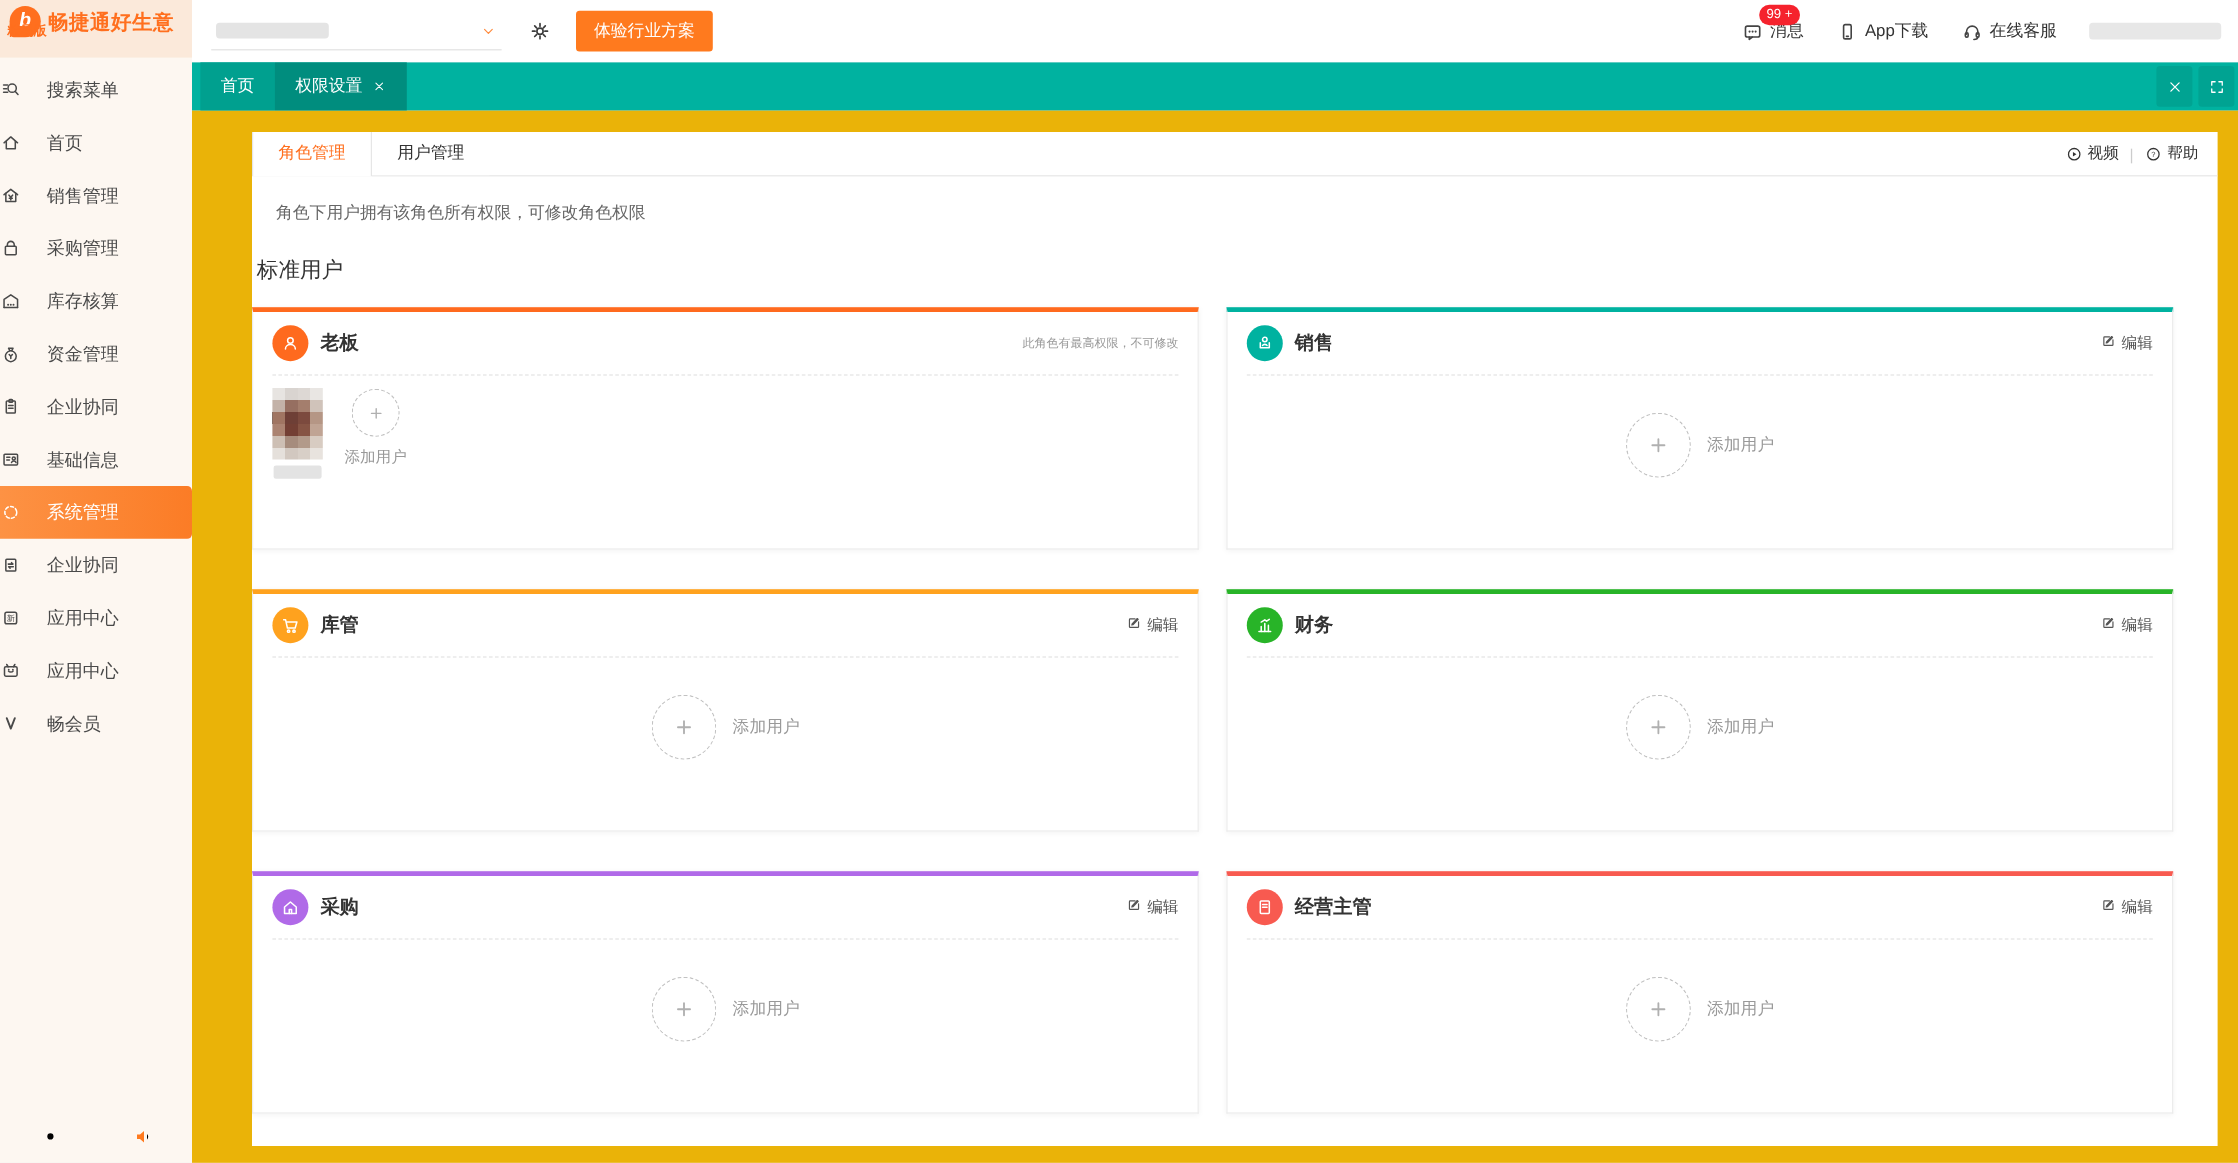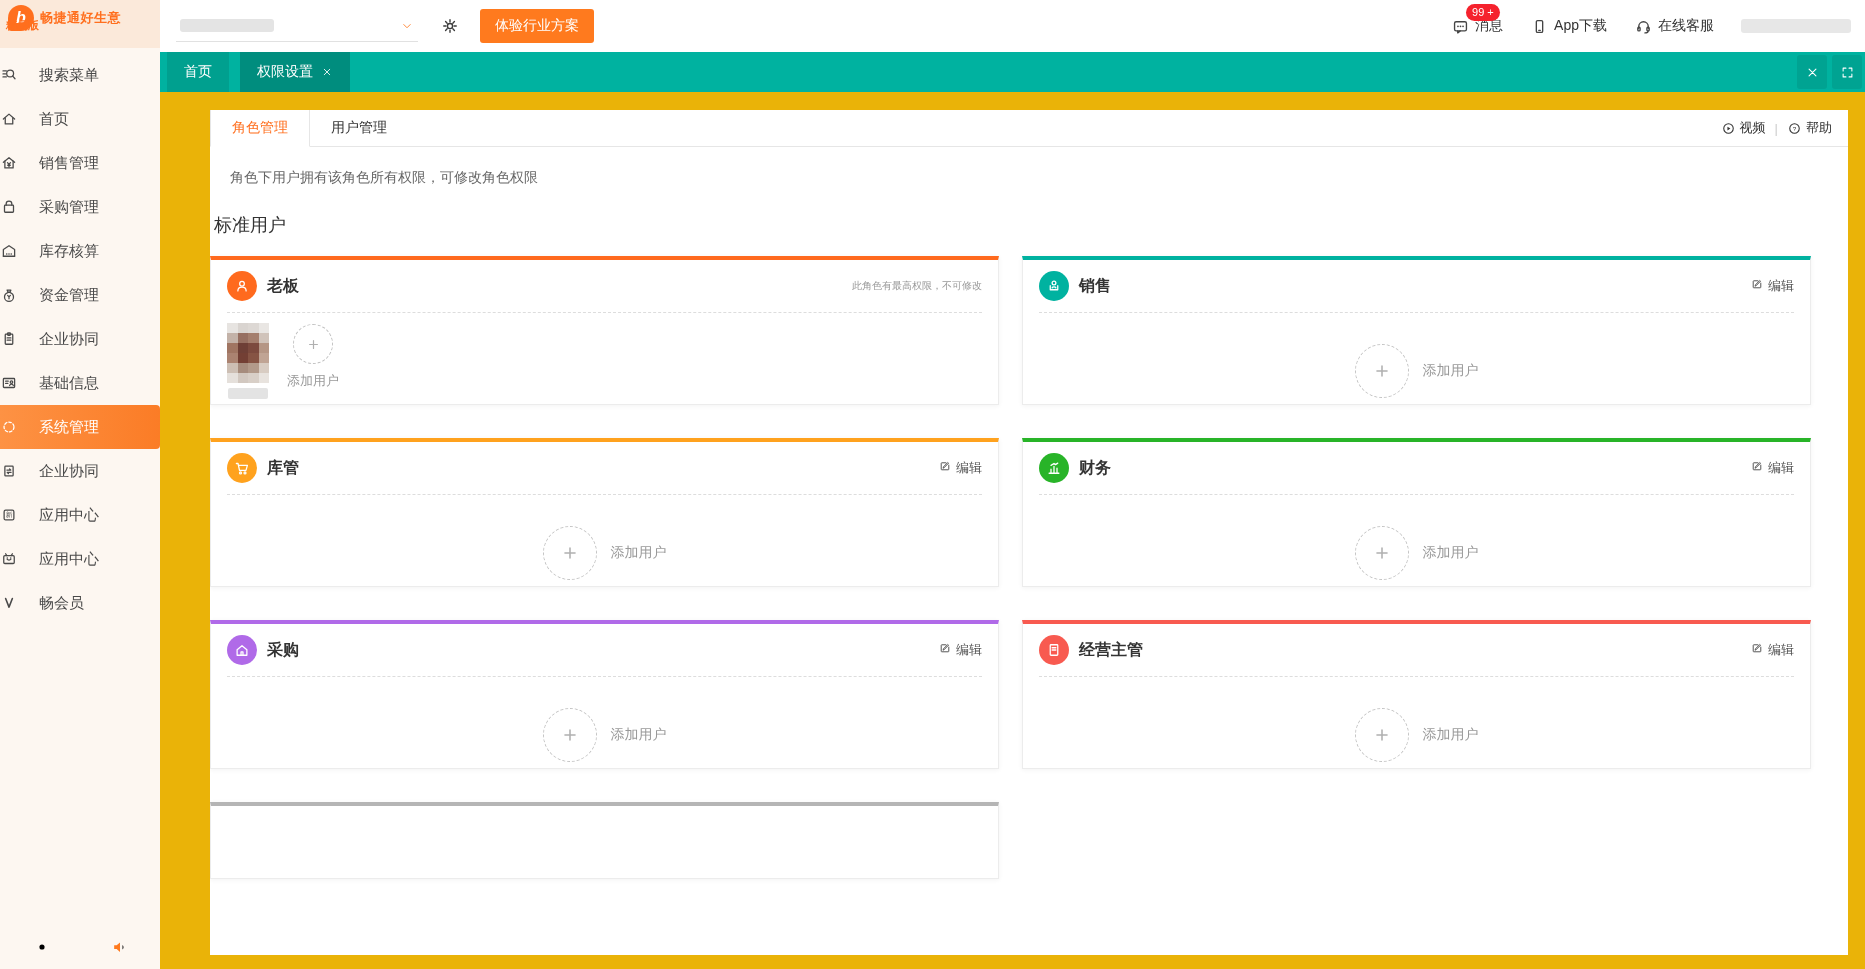"畅捷通好生意" .brand-name { font-size: 13px -> 17px }
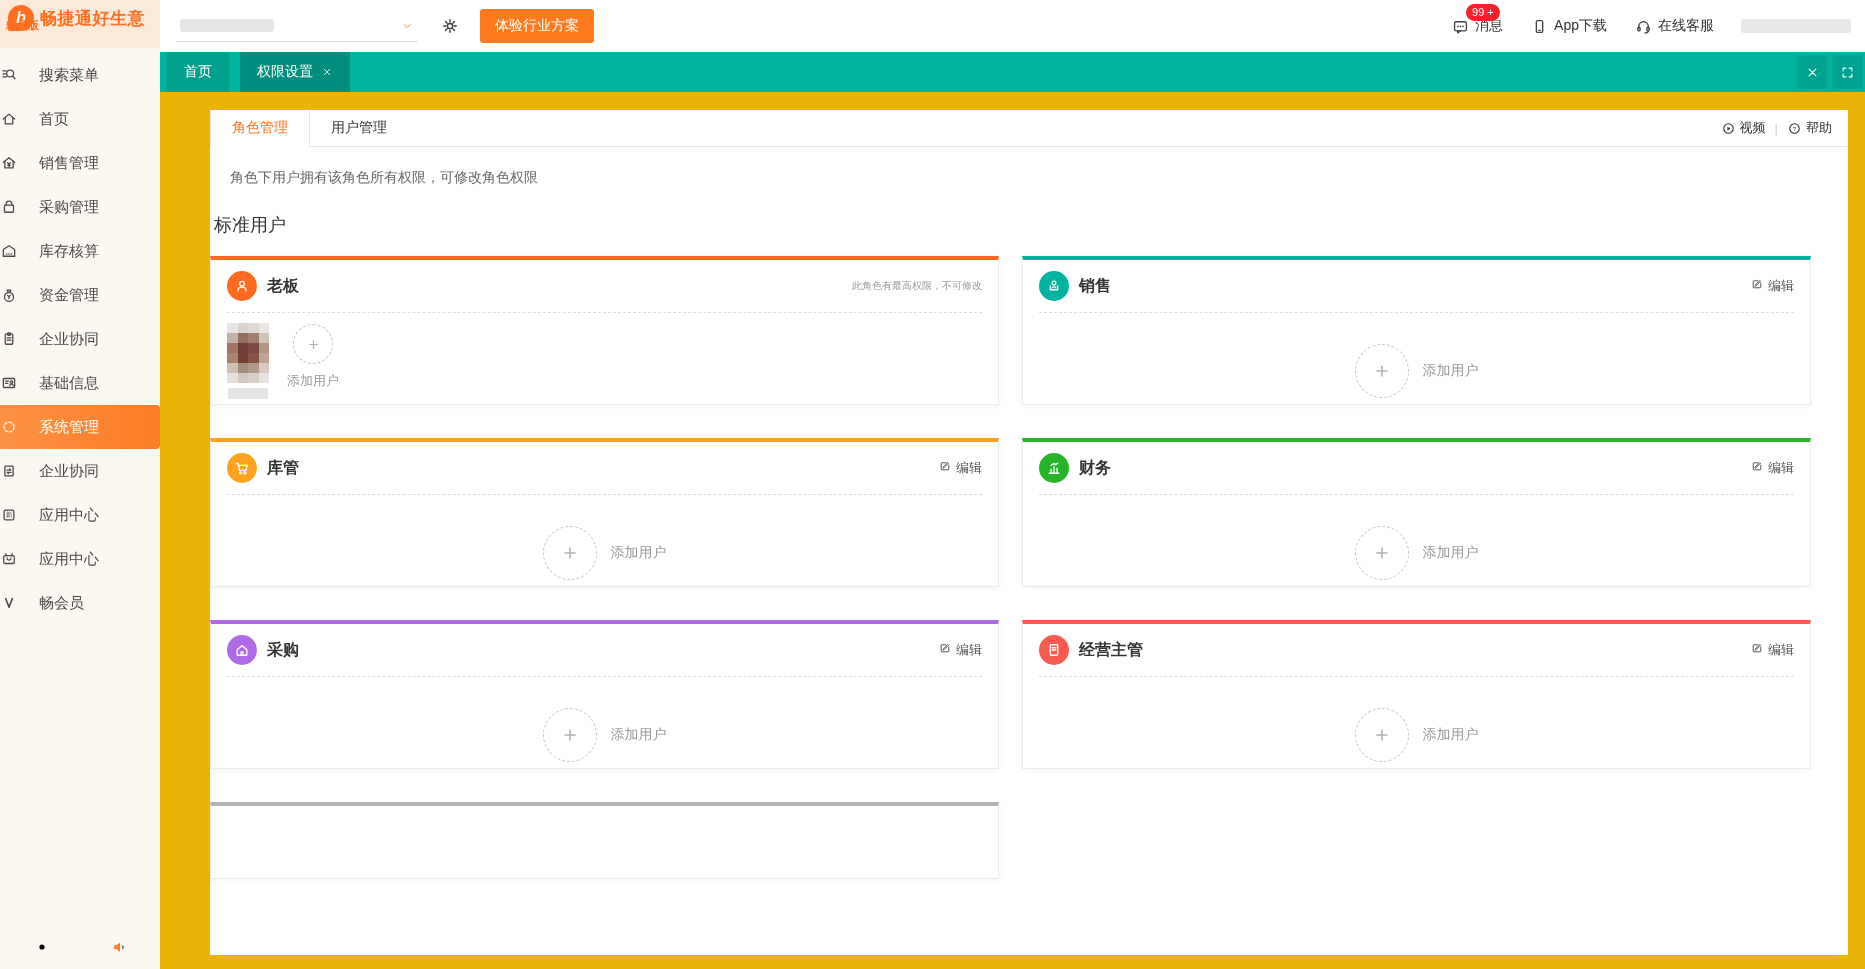"权限设置" .tab { margin-left: 11px -> none }
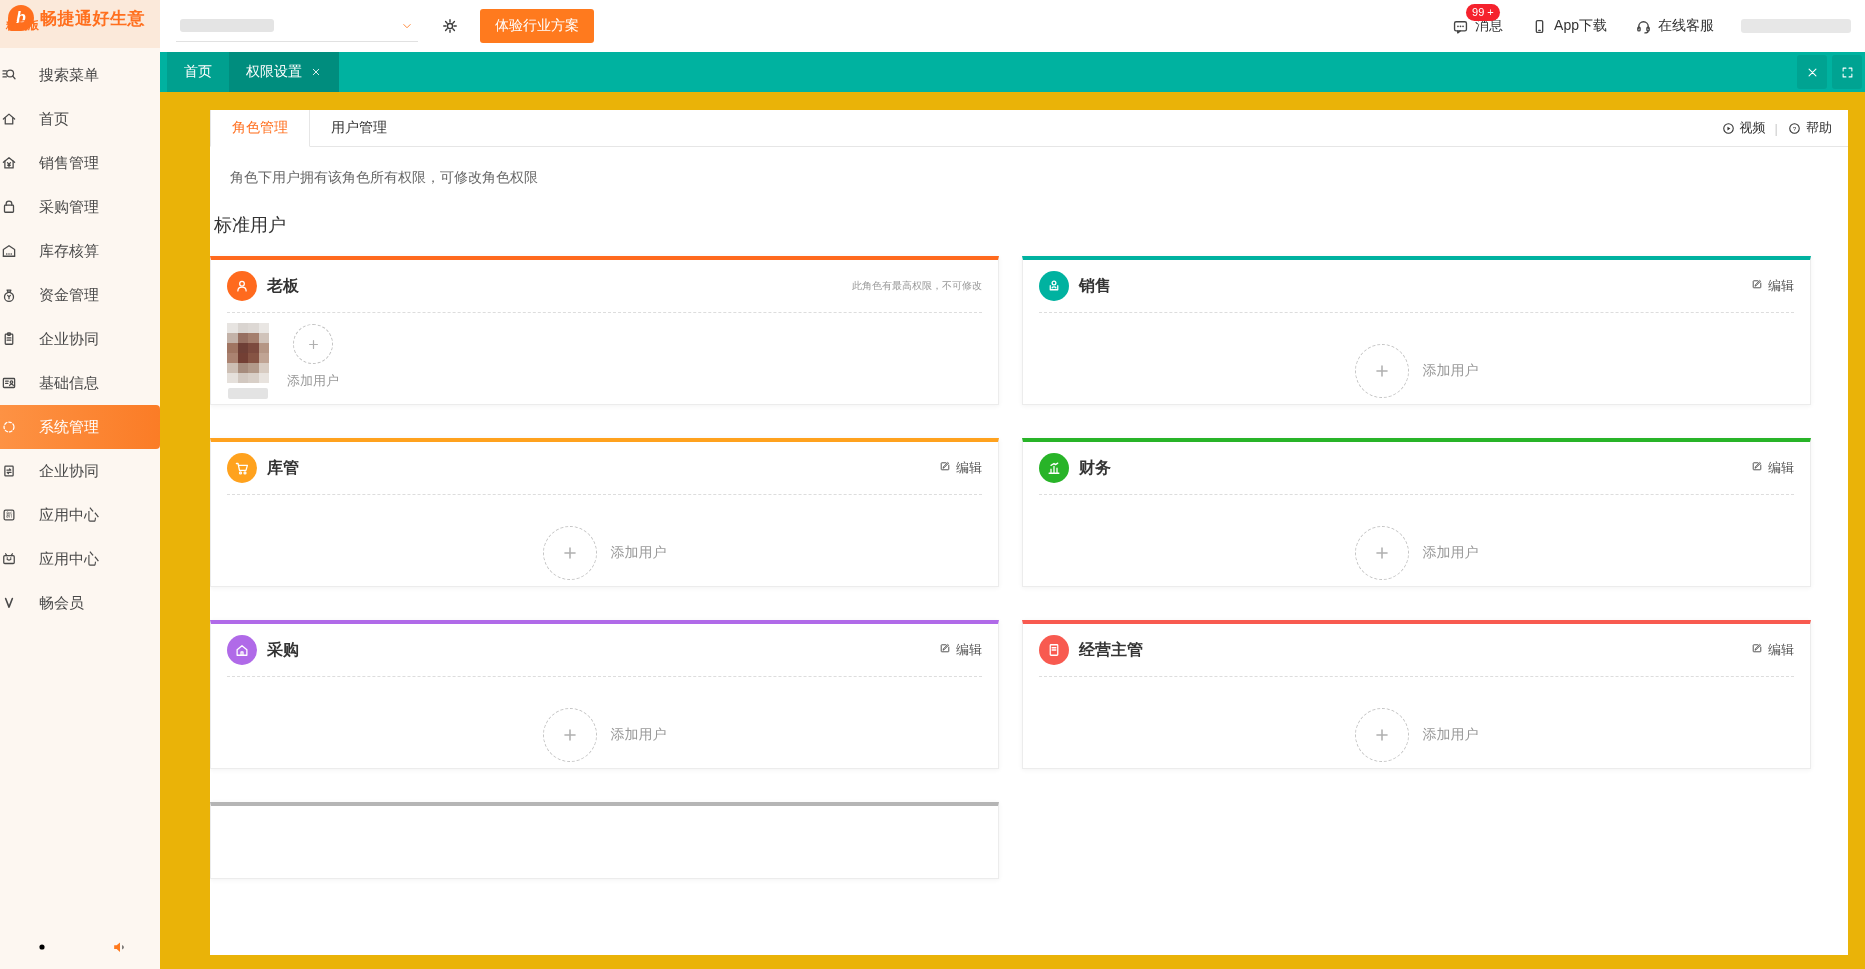"老板" .card { height: 149px -> 202px }
